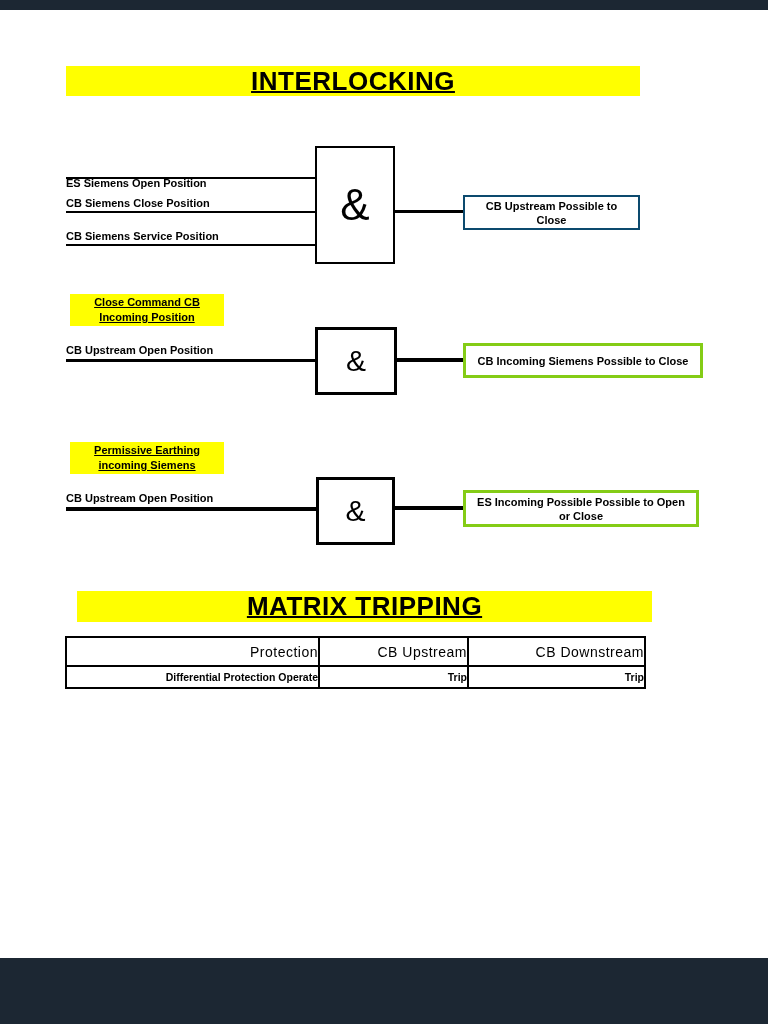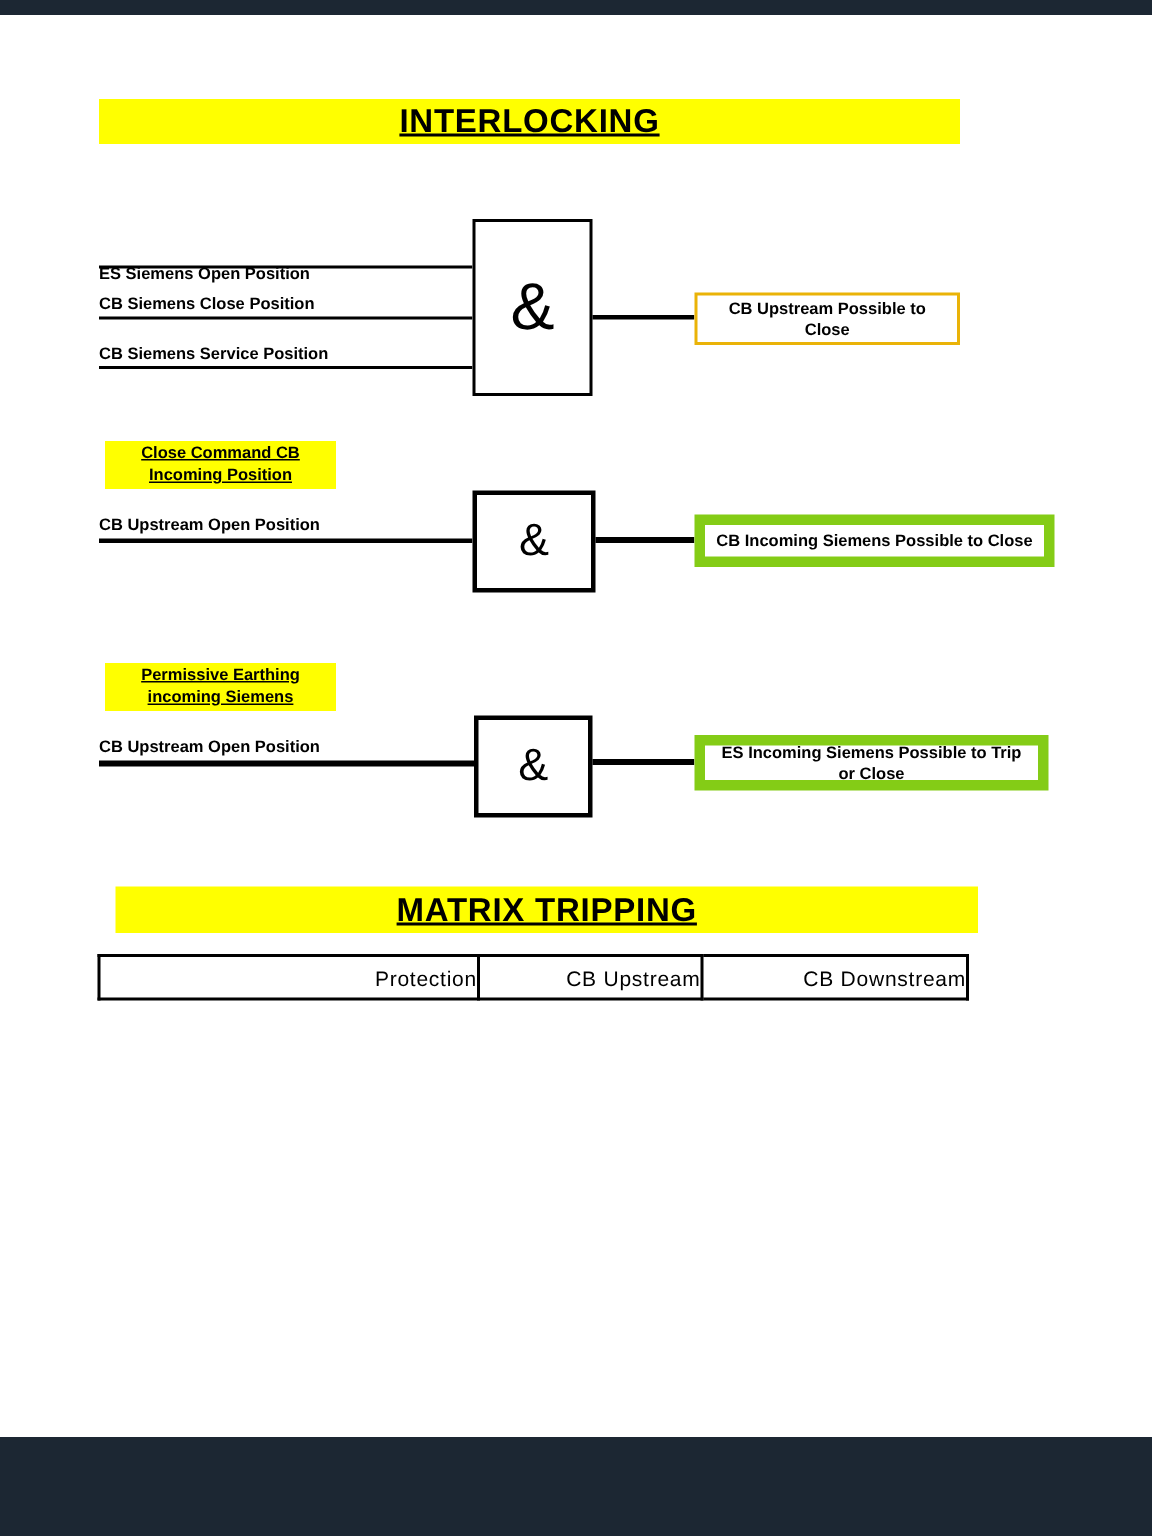"INTERLOCKING" .title-text { font-size: 22px -> 26px }
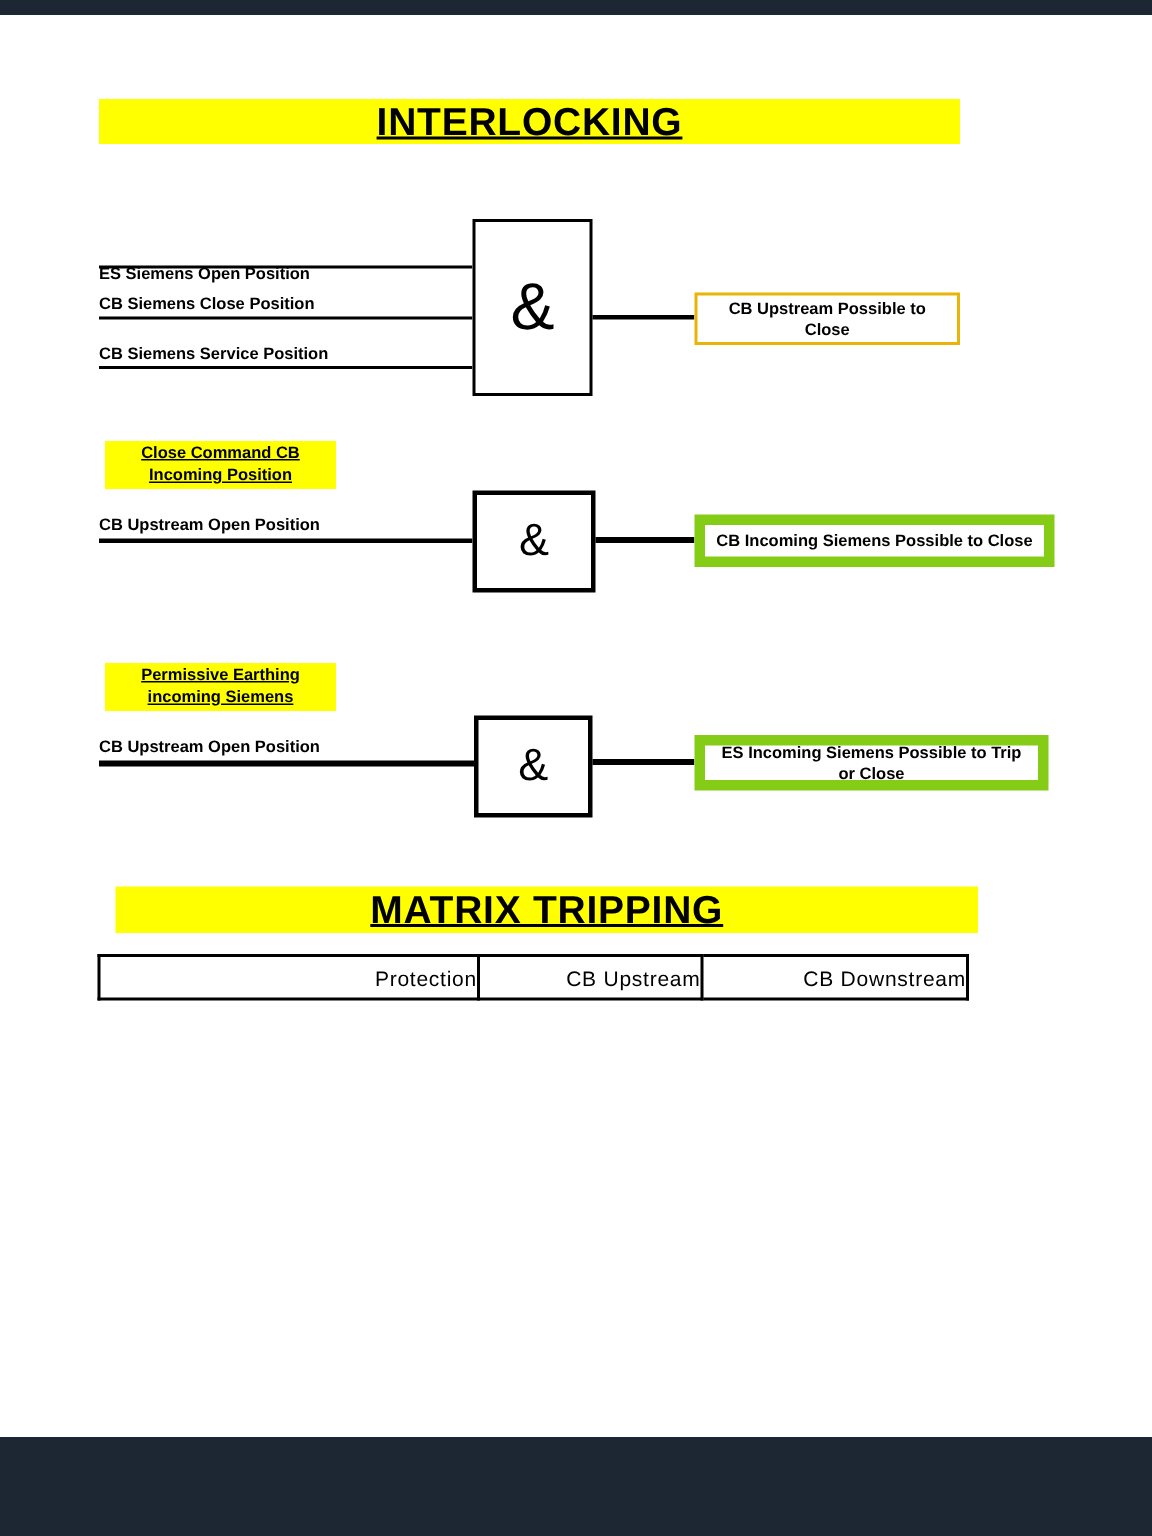"CB Upstream Possible to Close" .outbox.b2 { border: 2px solid #eab308 -> 2px solid #0c4a6e }
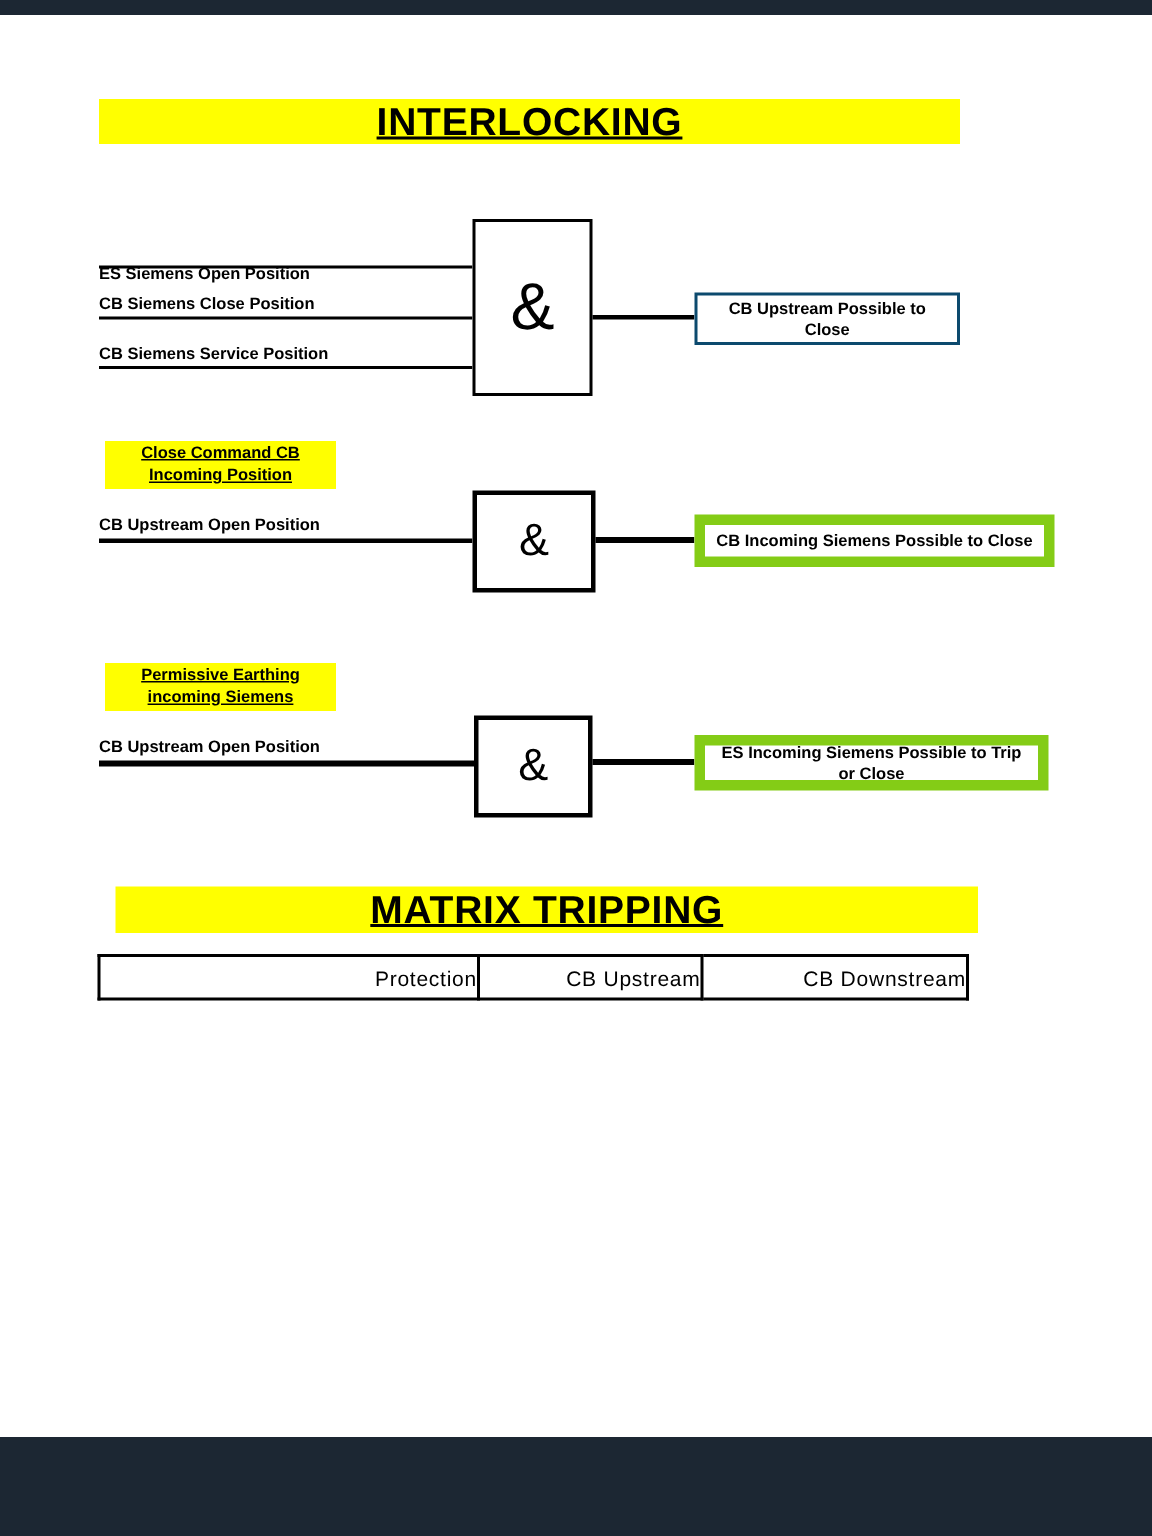"CB Incoming Siemens Possible to" .outbox.b3 { border: 7px solid #84cc16 -> 3px solid #84cc16 }
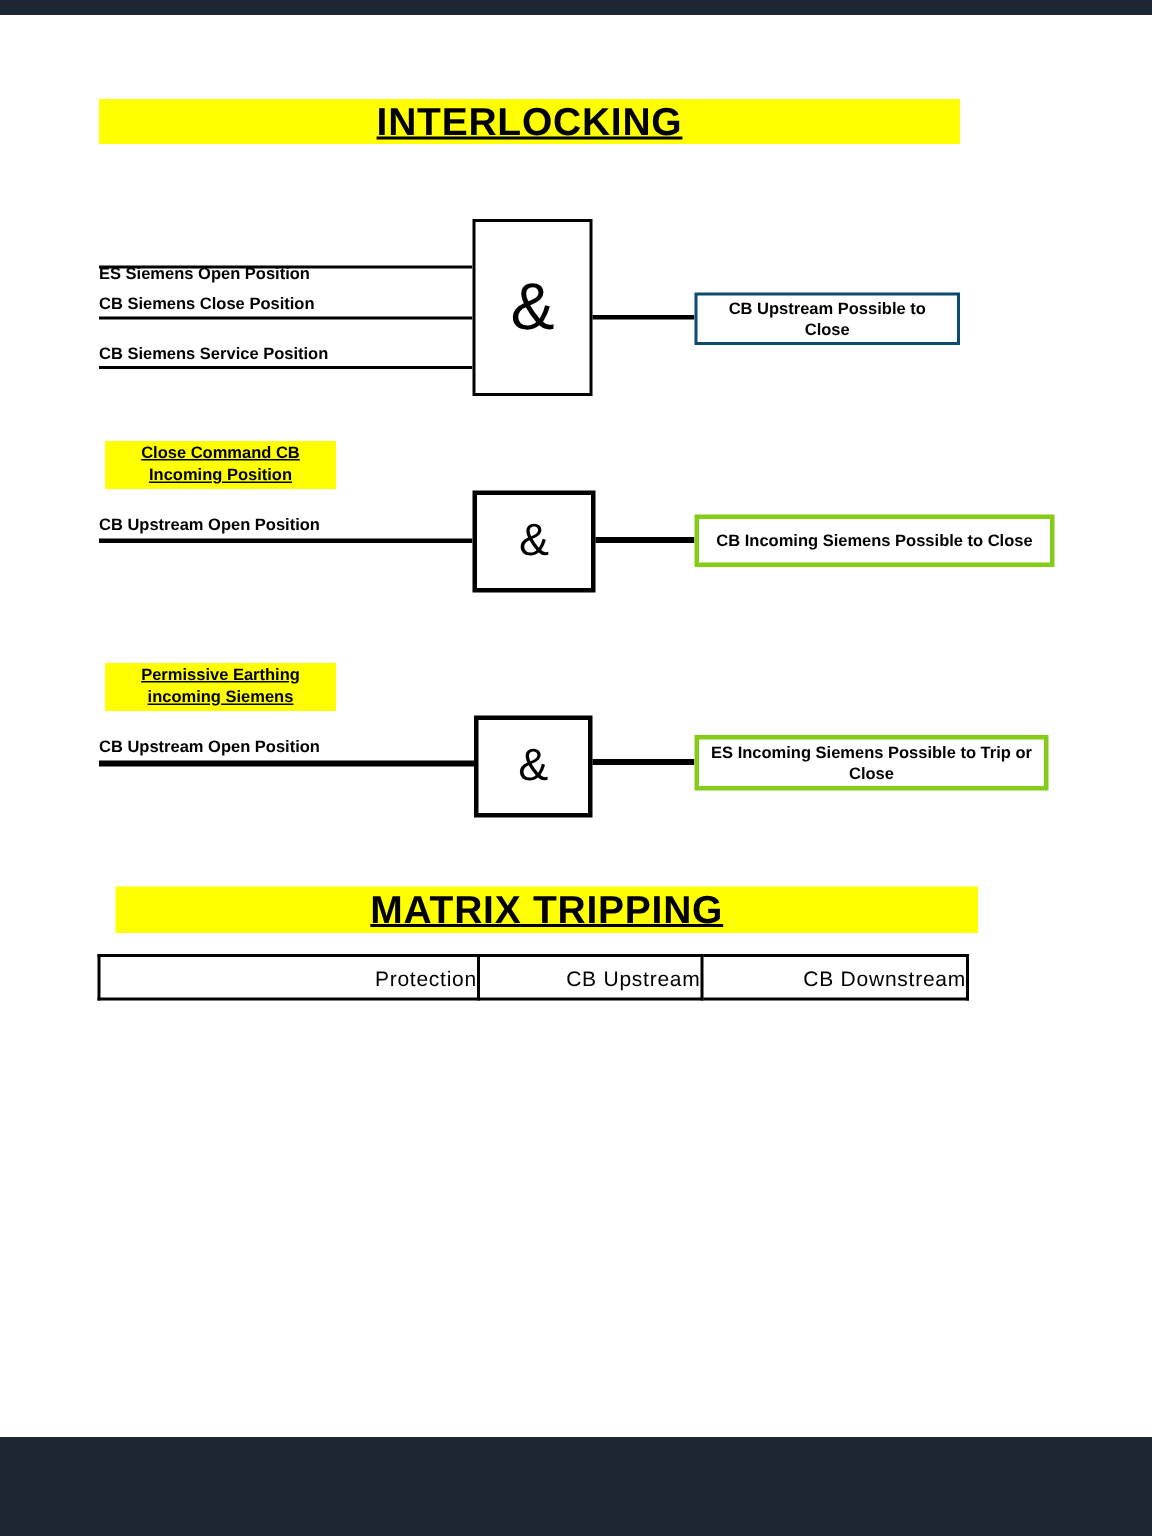"ES Incoming Siemens Possible to" div.outbox { text: Siemens Possible to Trip -> Possible Possible to Open }
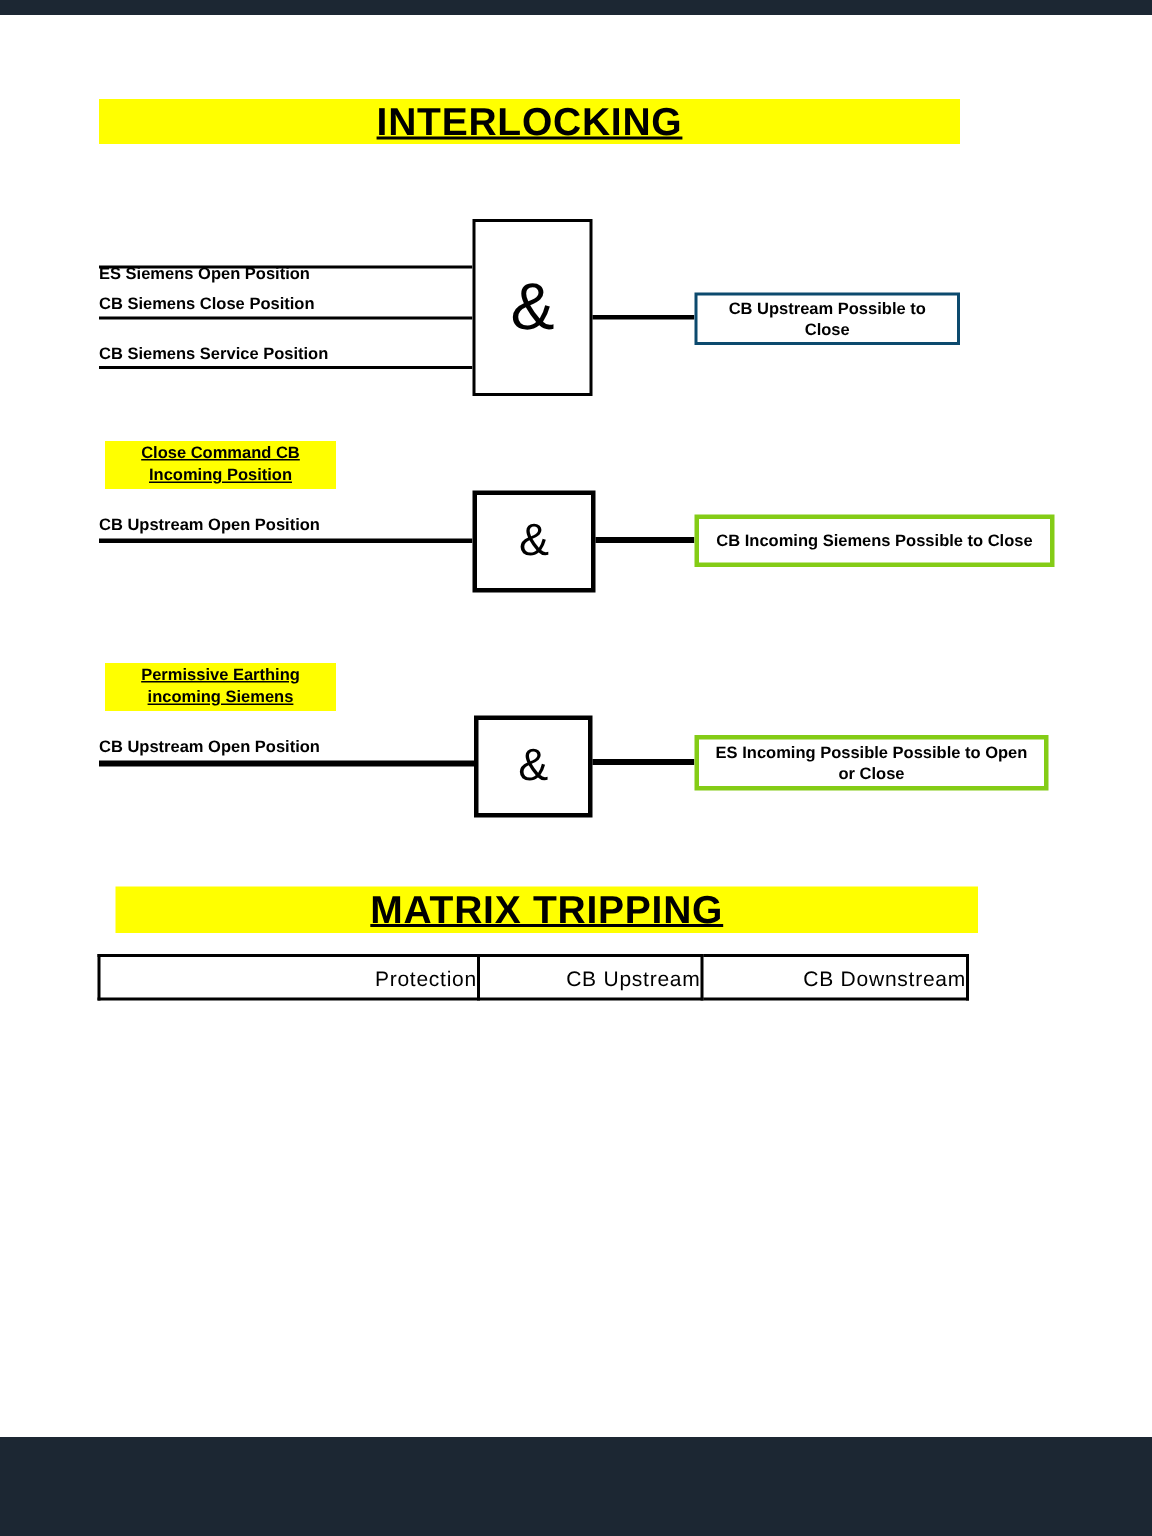"Differential Protection Operate" tr { html: none -> <tr> <td>Differential Protection Operate</td> <td>Trip</td> <td>Trip</td> </tr> }
